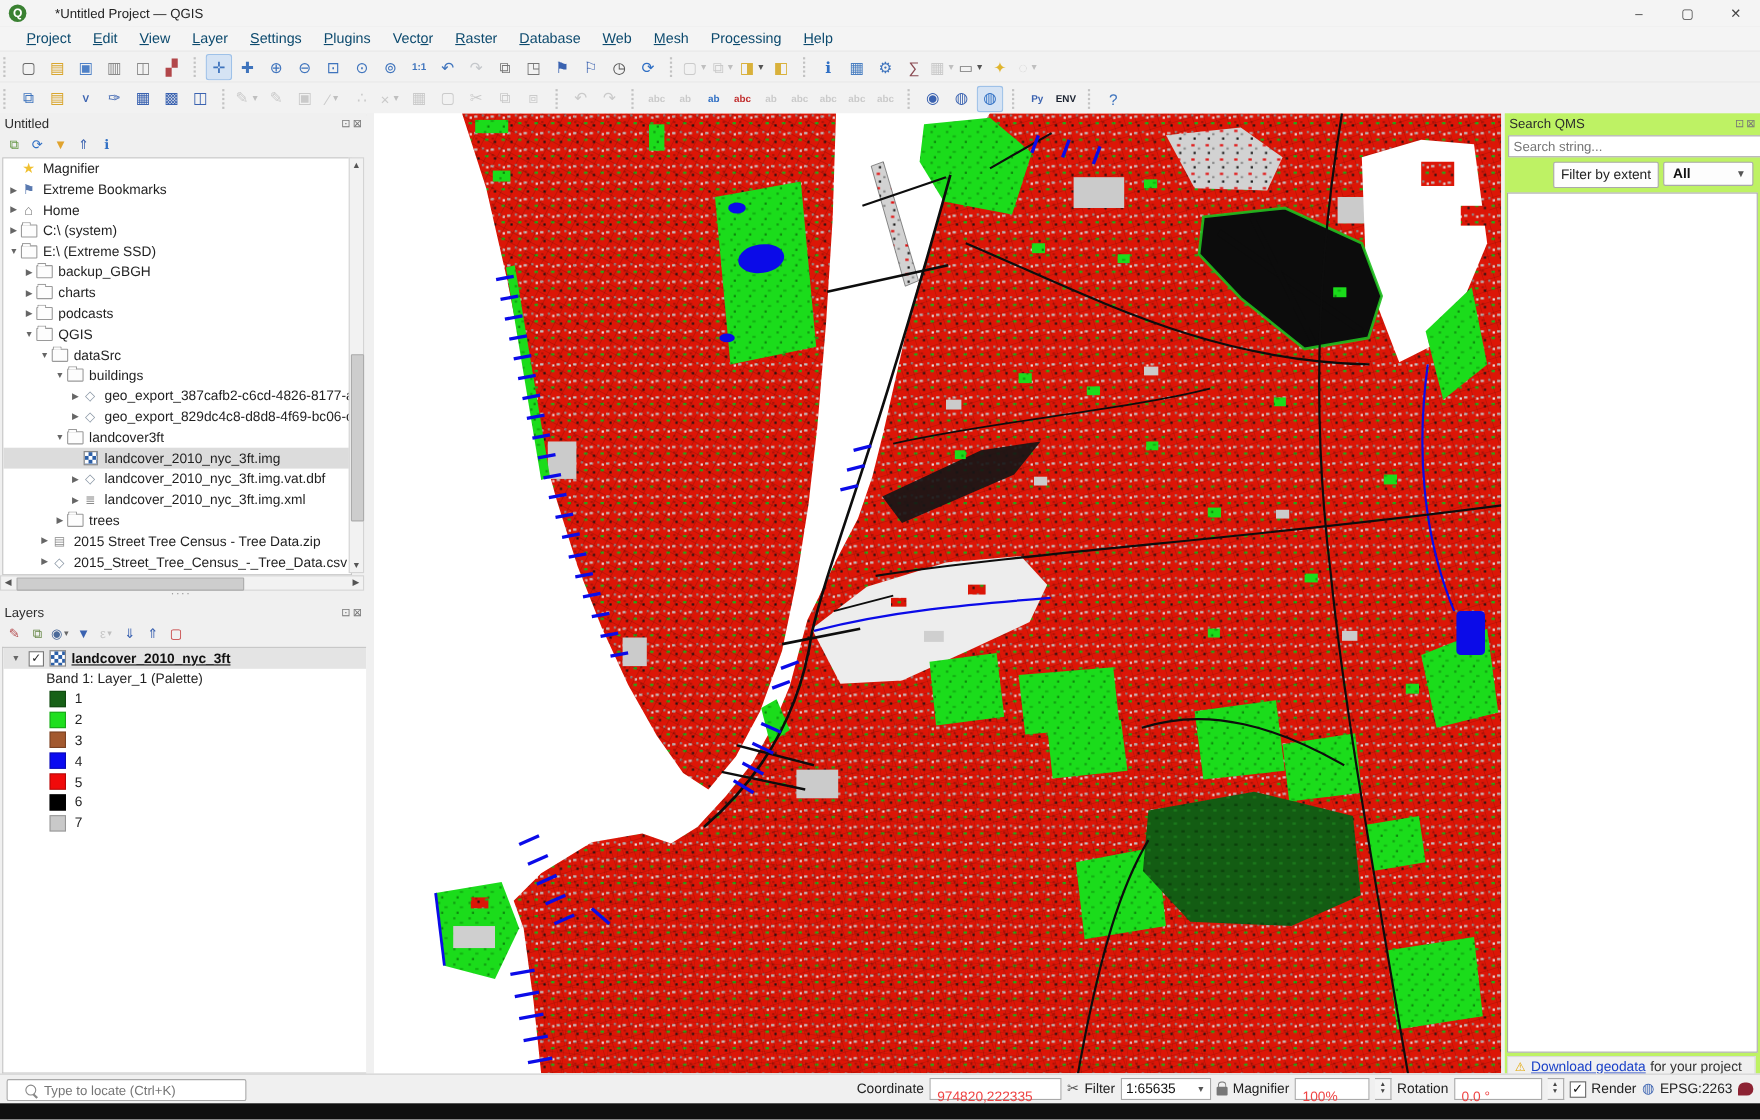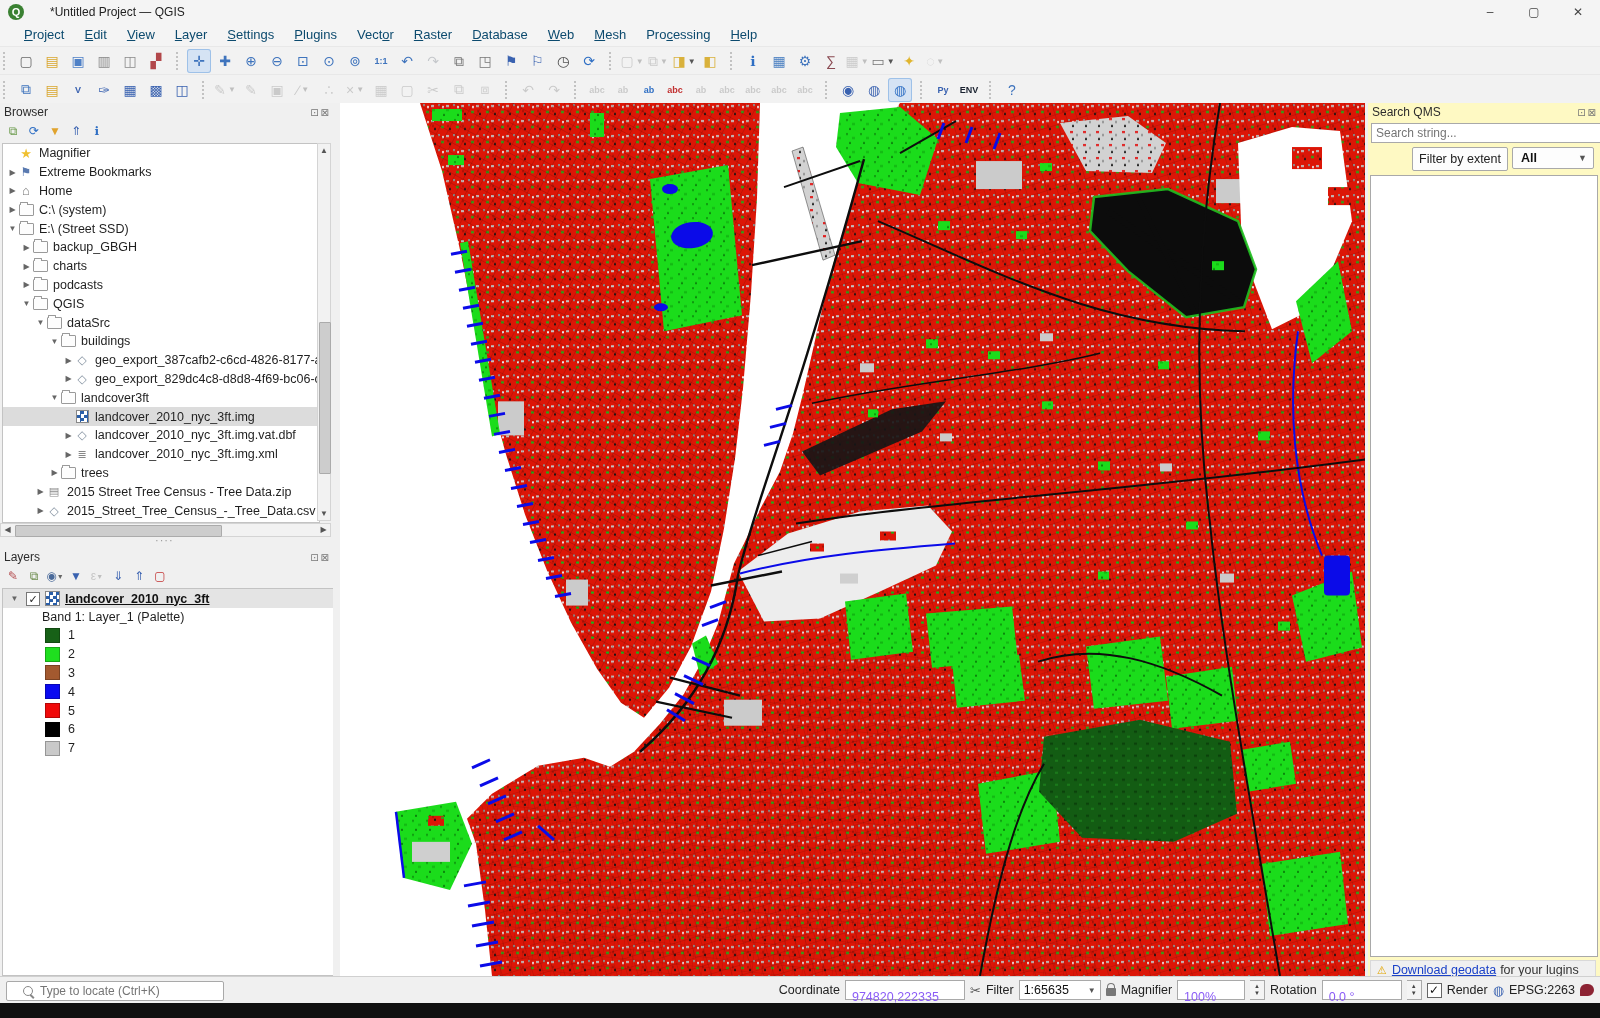"Browser" span { text: Browser -> Untitled }
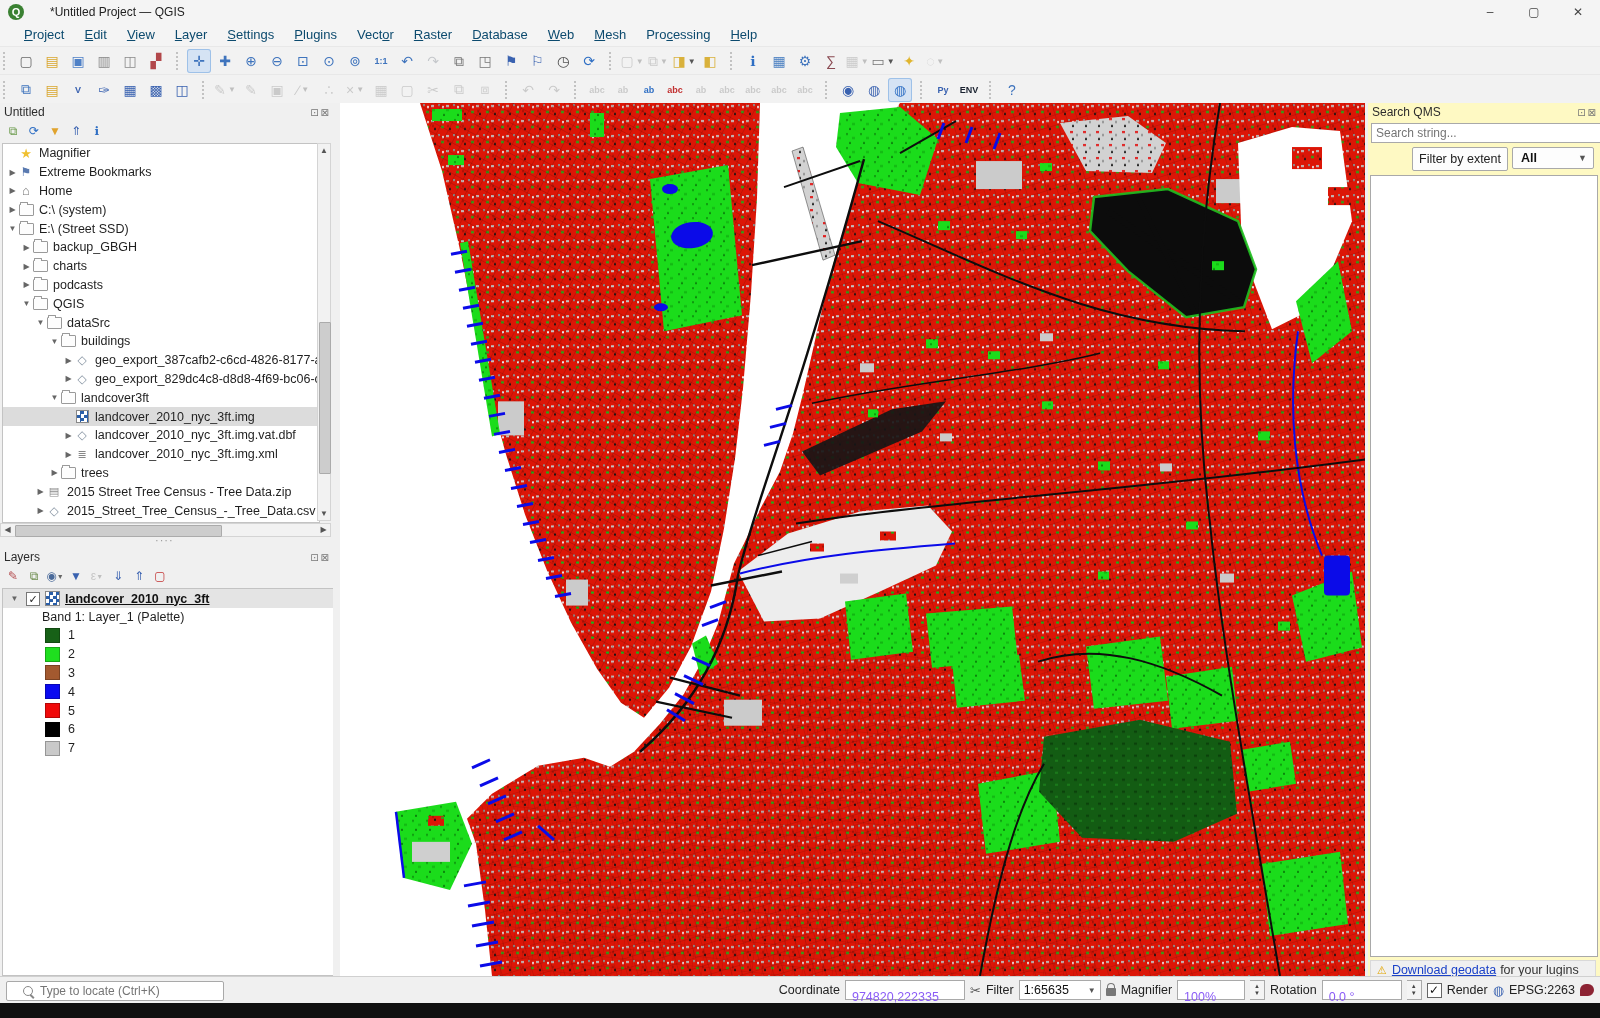"Search QMS" #qms-panel { background: #fef9c3 -> #bef264 }
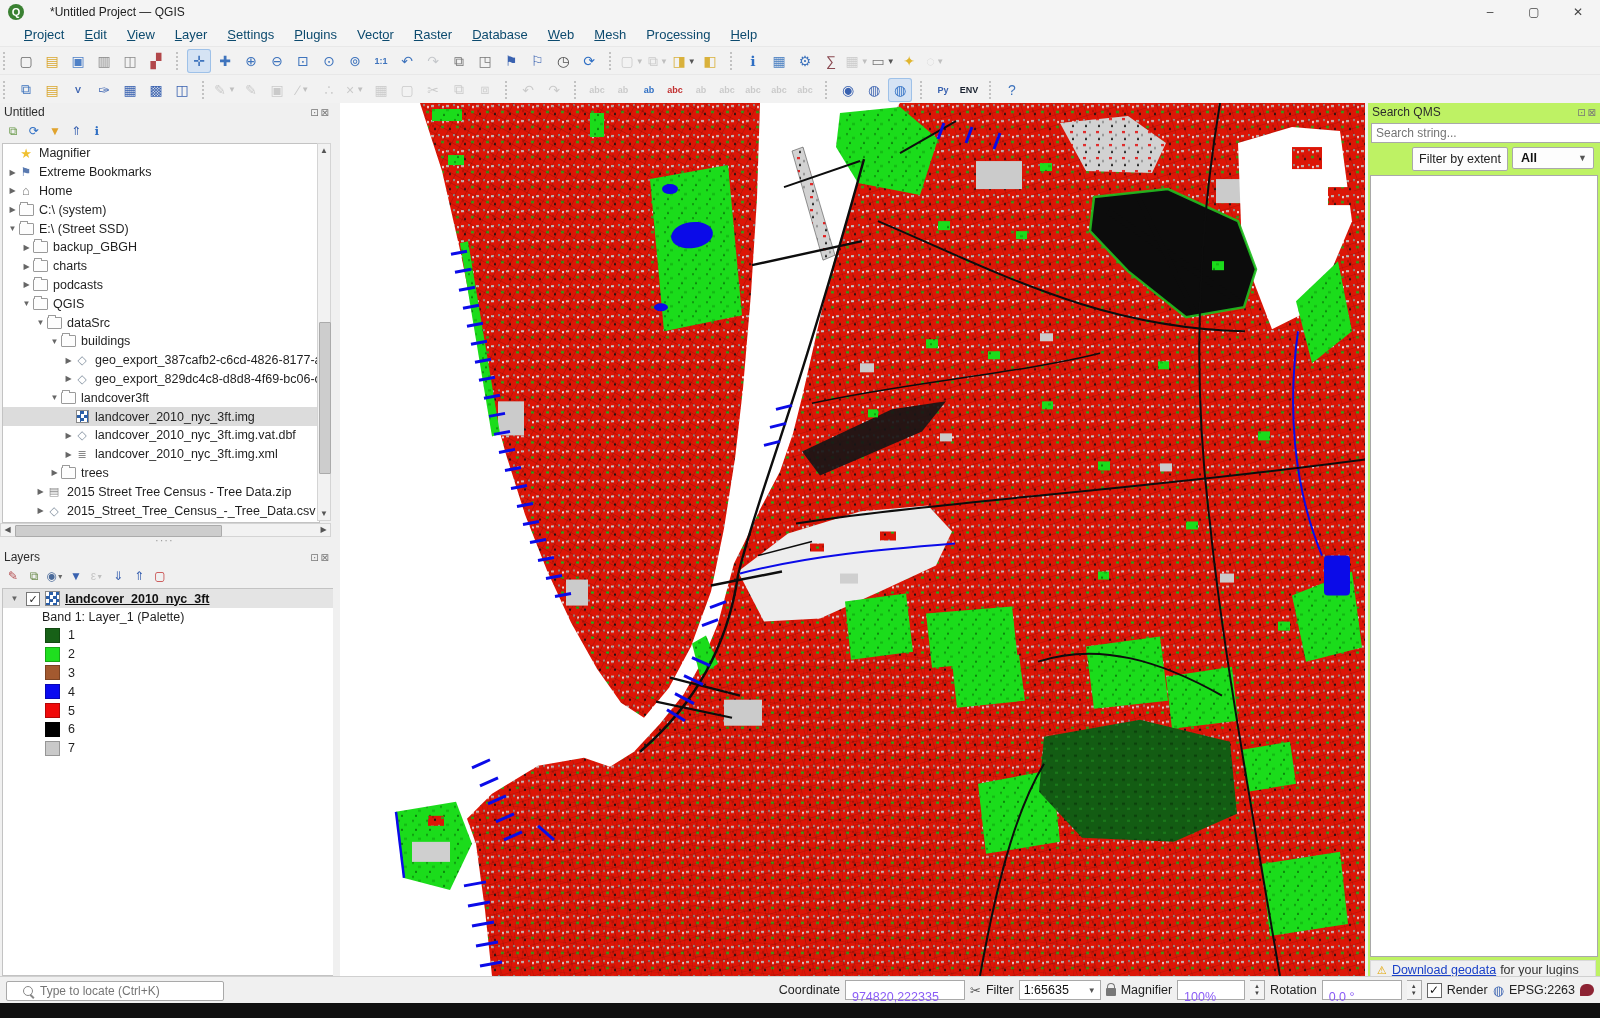"E:\ (Street SSD)" span { text: Street -> Extreme }
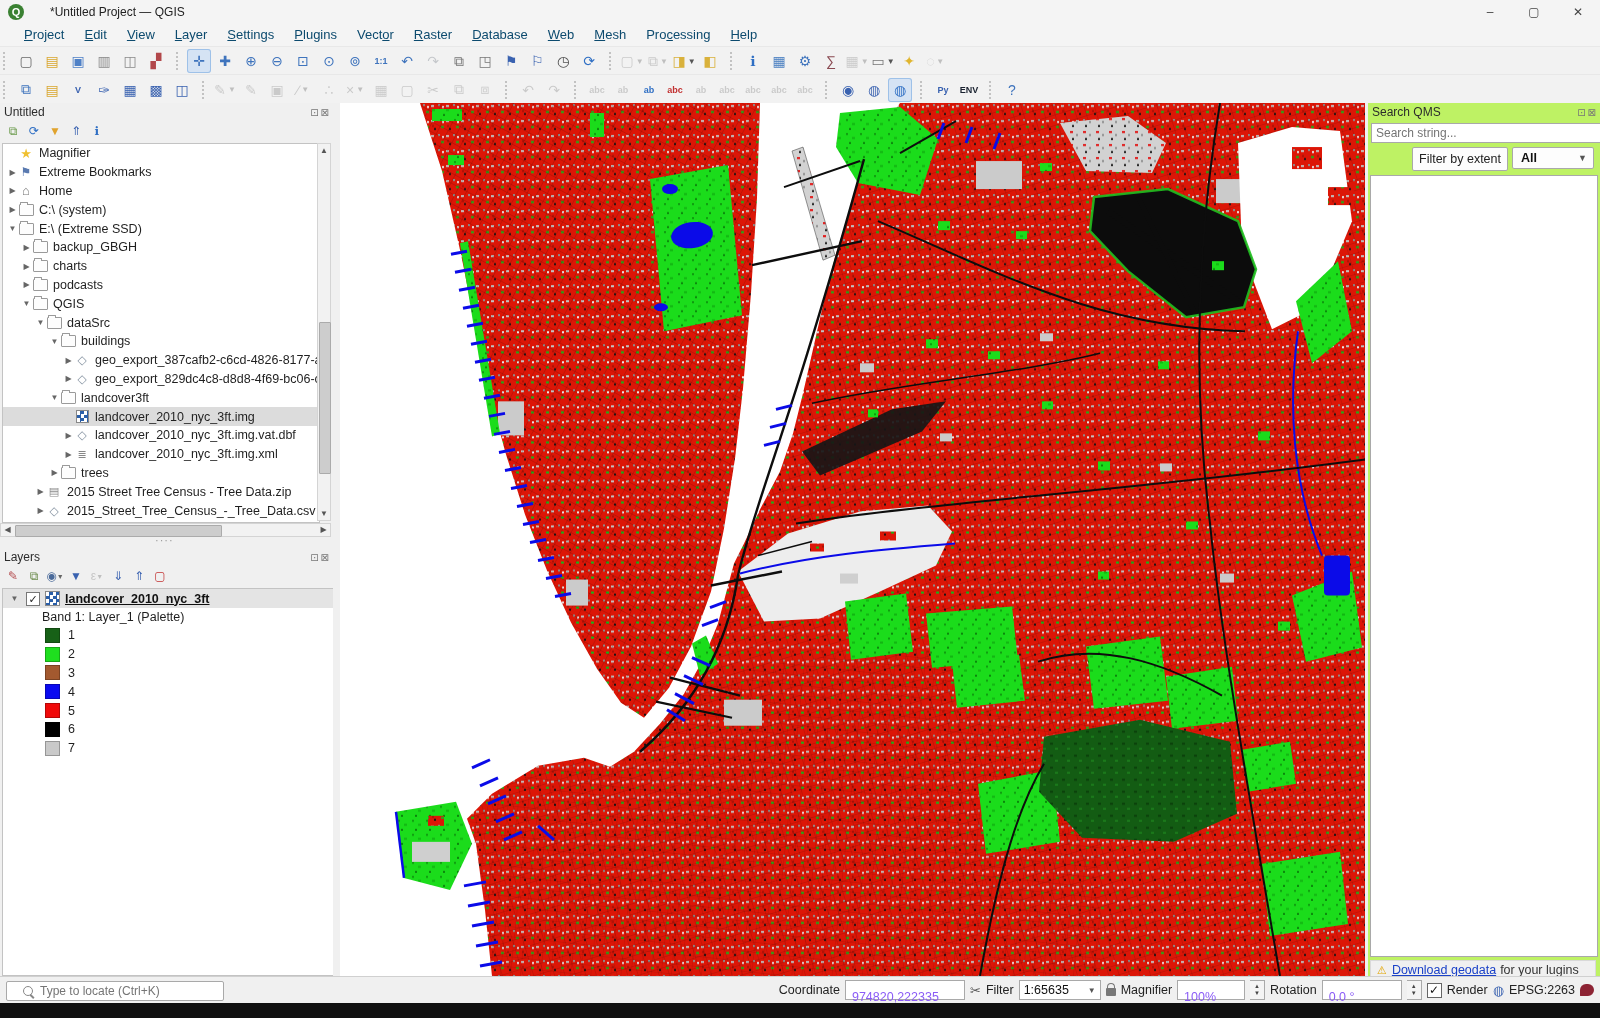"for your lugins" span { text: lugins -> project }
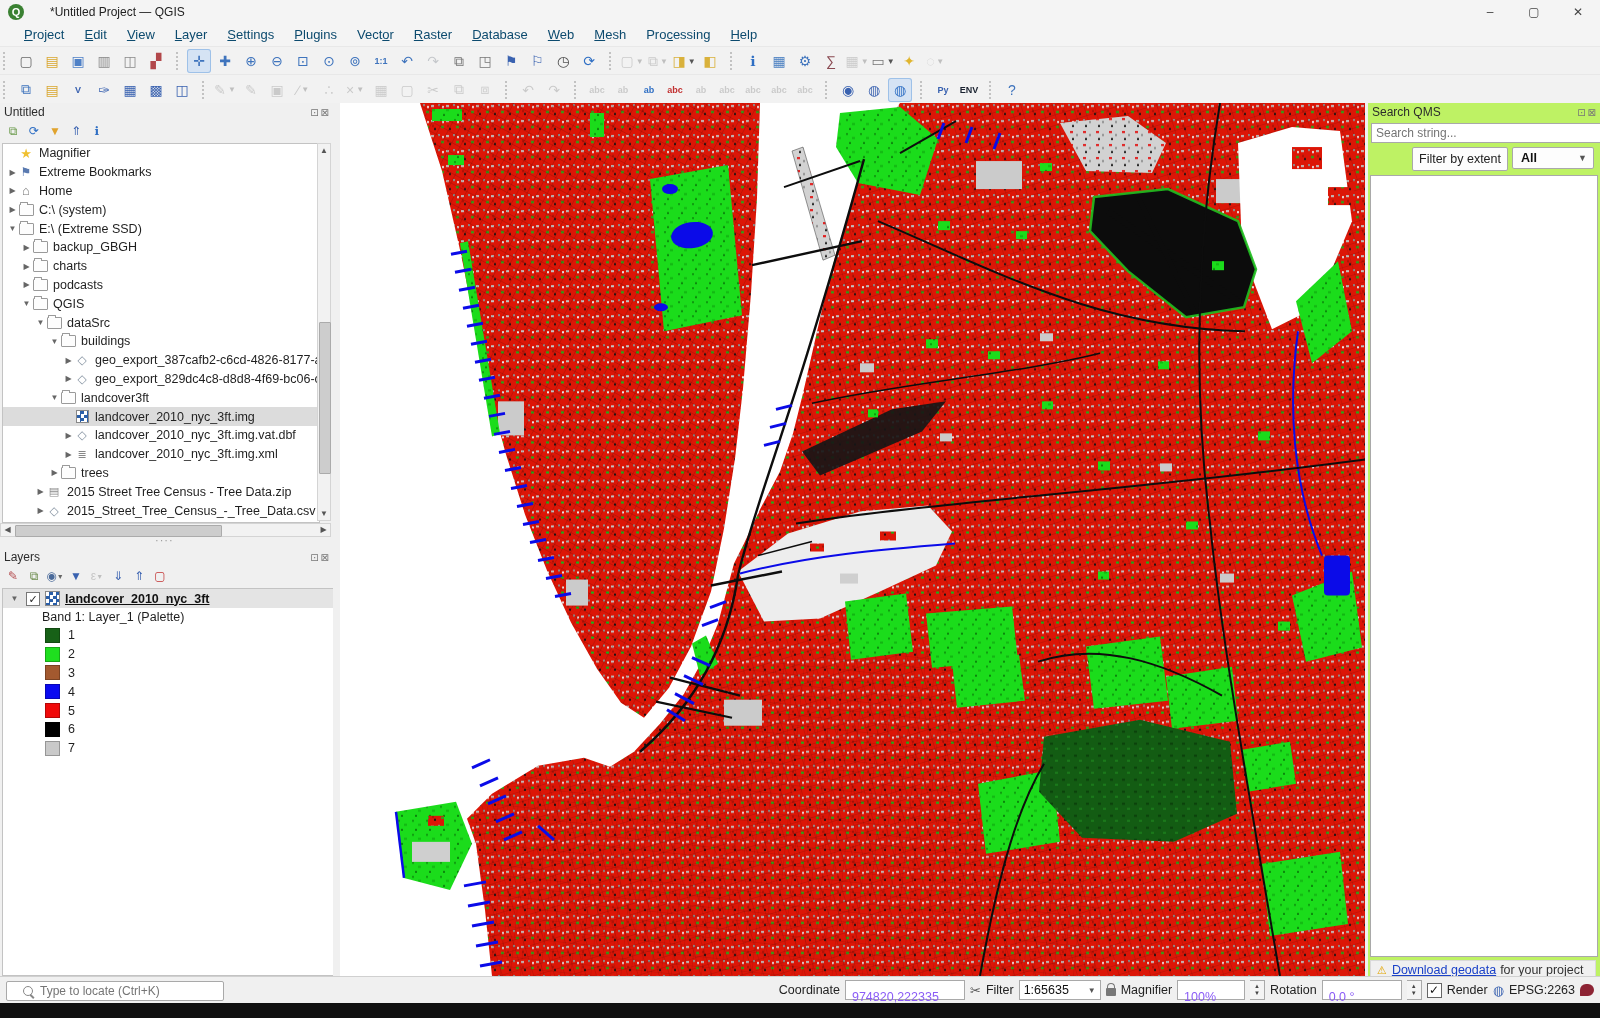"974820,222335" .sb-box input { color: #8b5cf6 -> #ef4444 }
